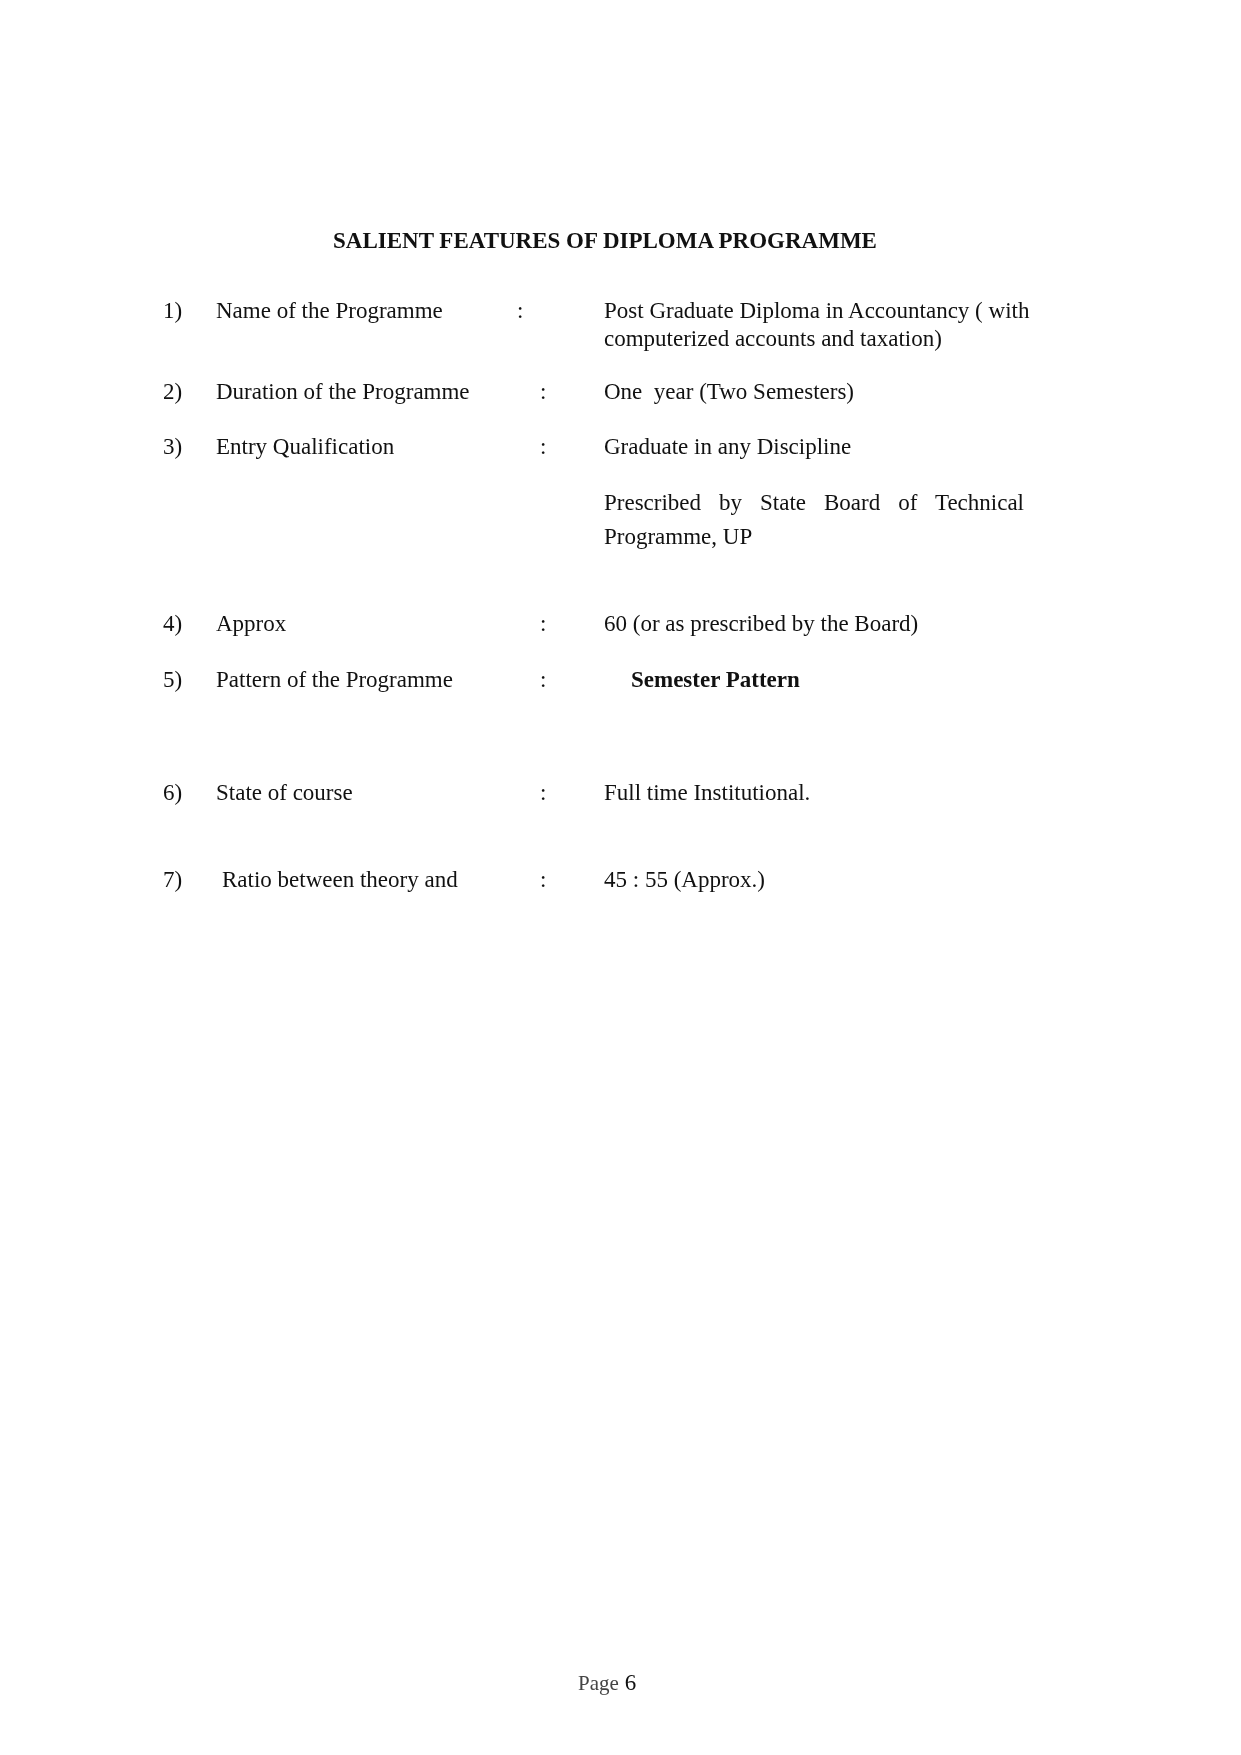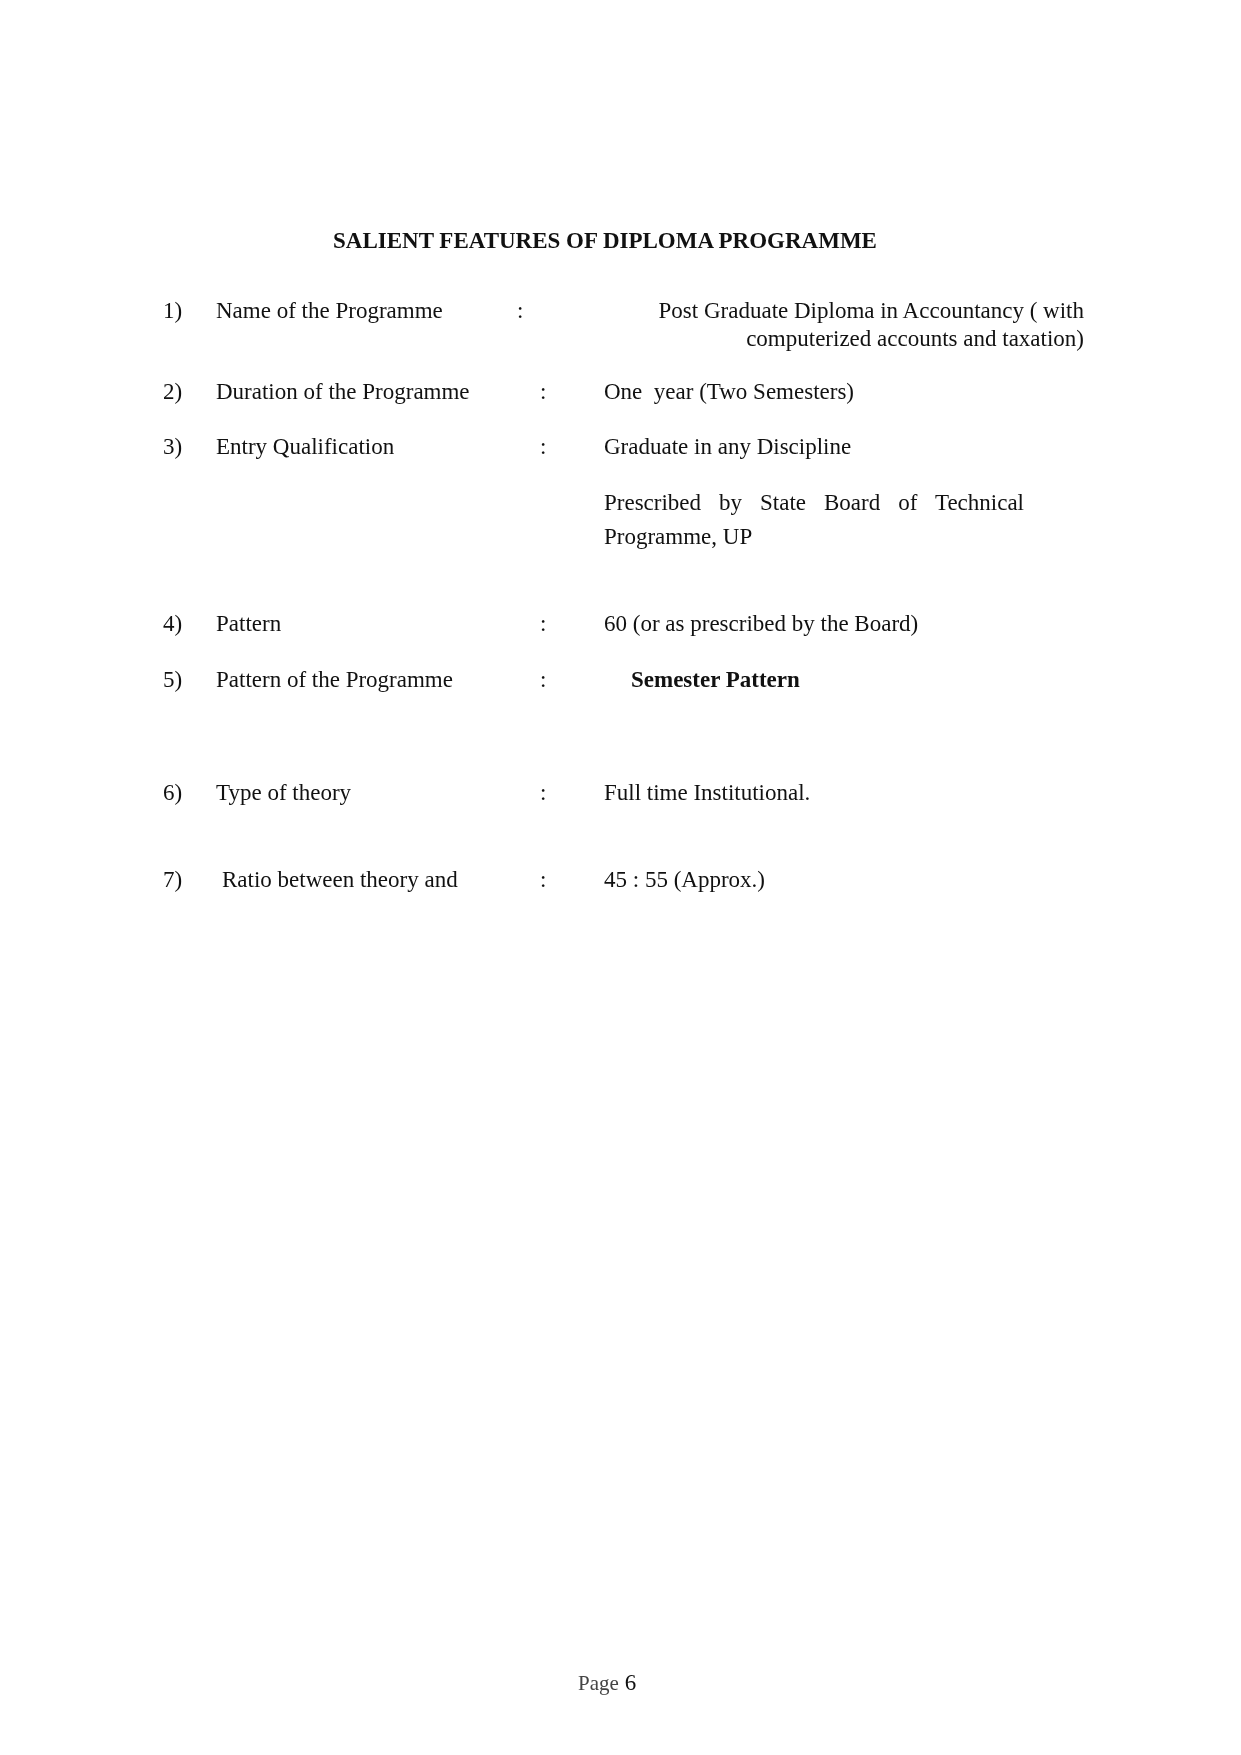"Post Graduate Diploma in Accountancy" span.value { text-align: right -> none }
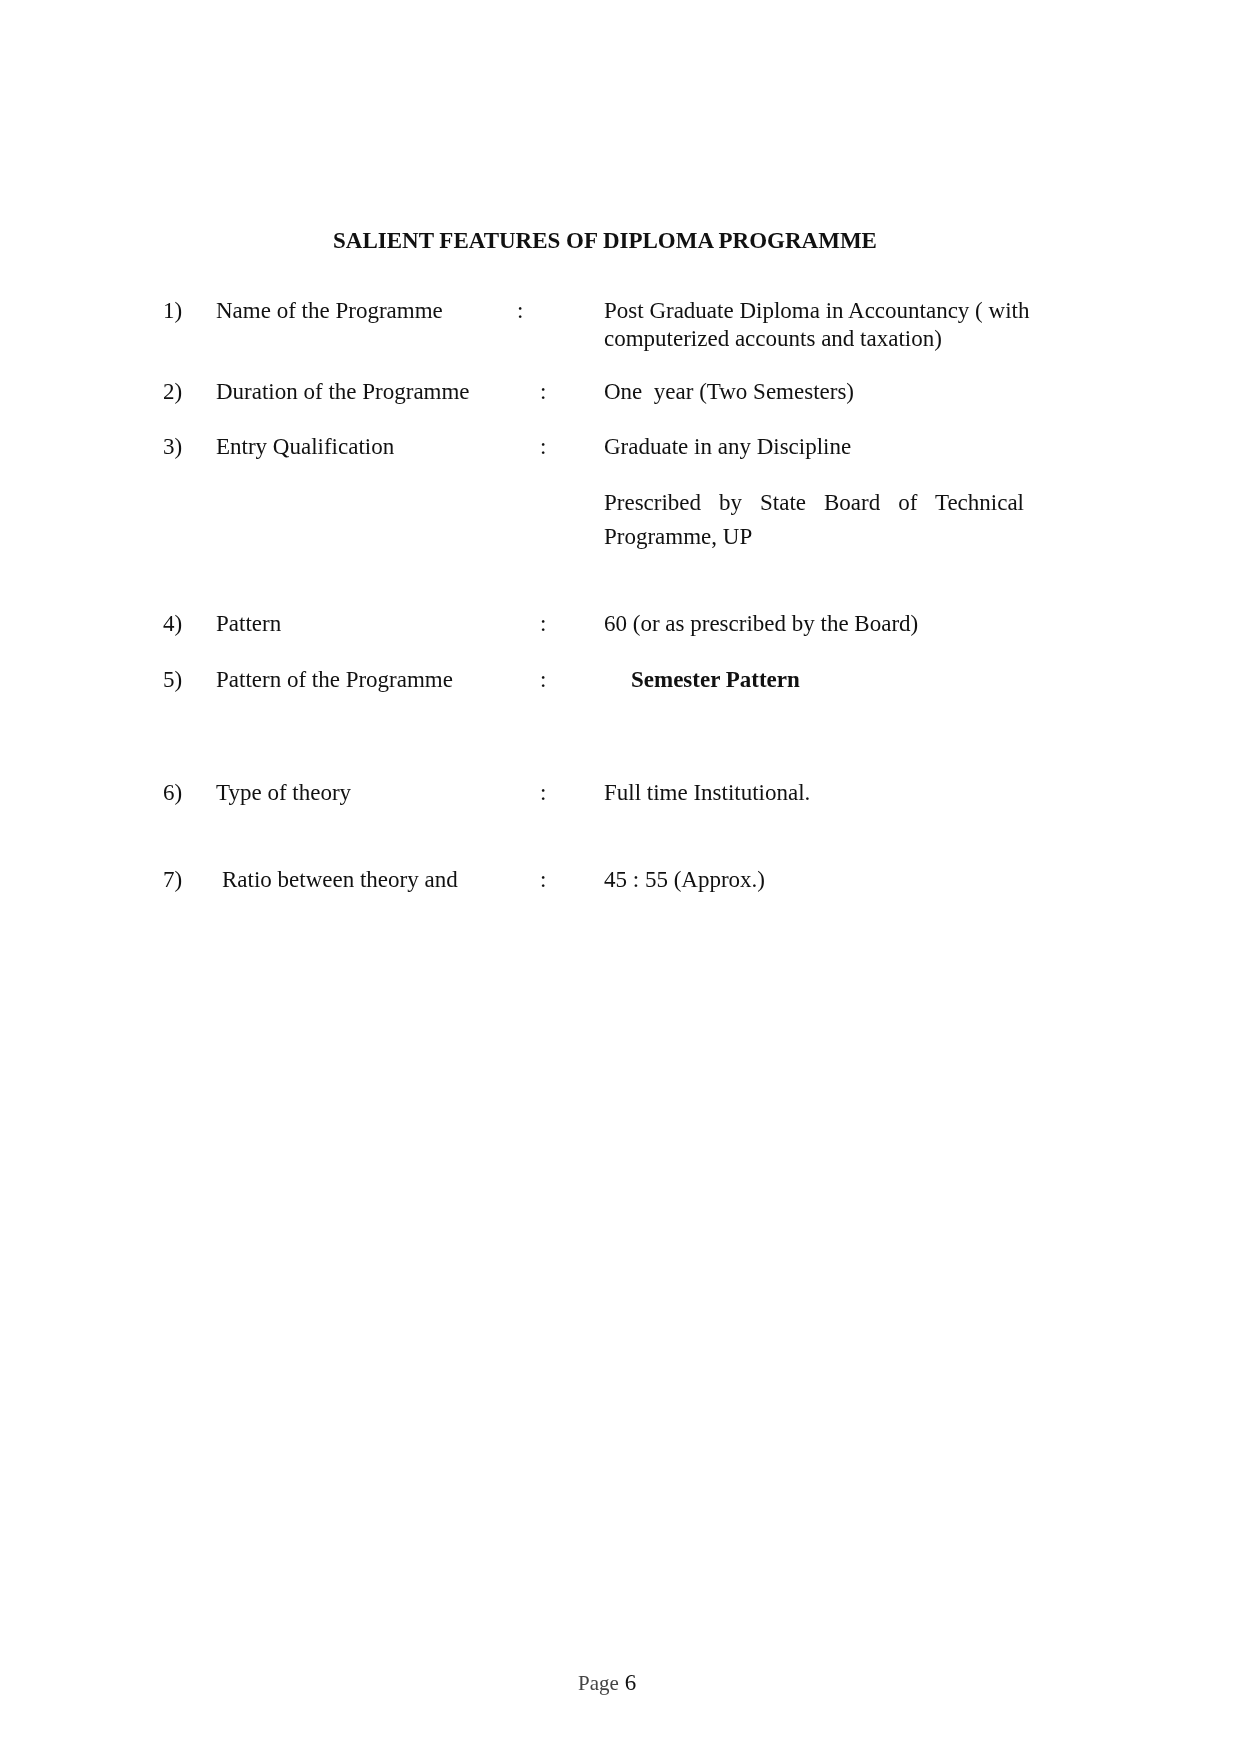"Pattern" span.label { text: Pattern -> Approx }
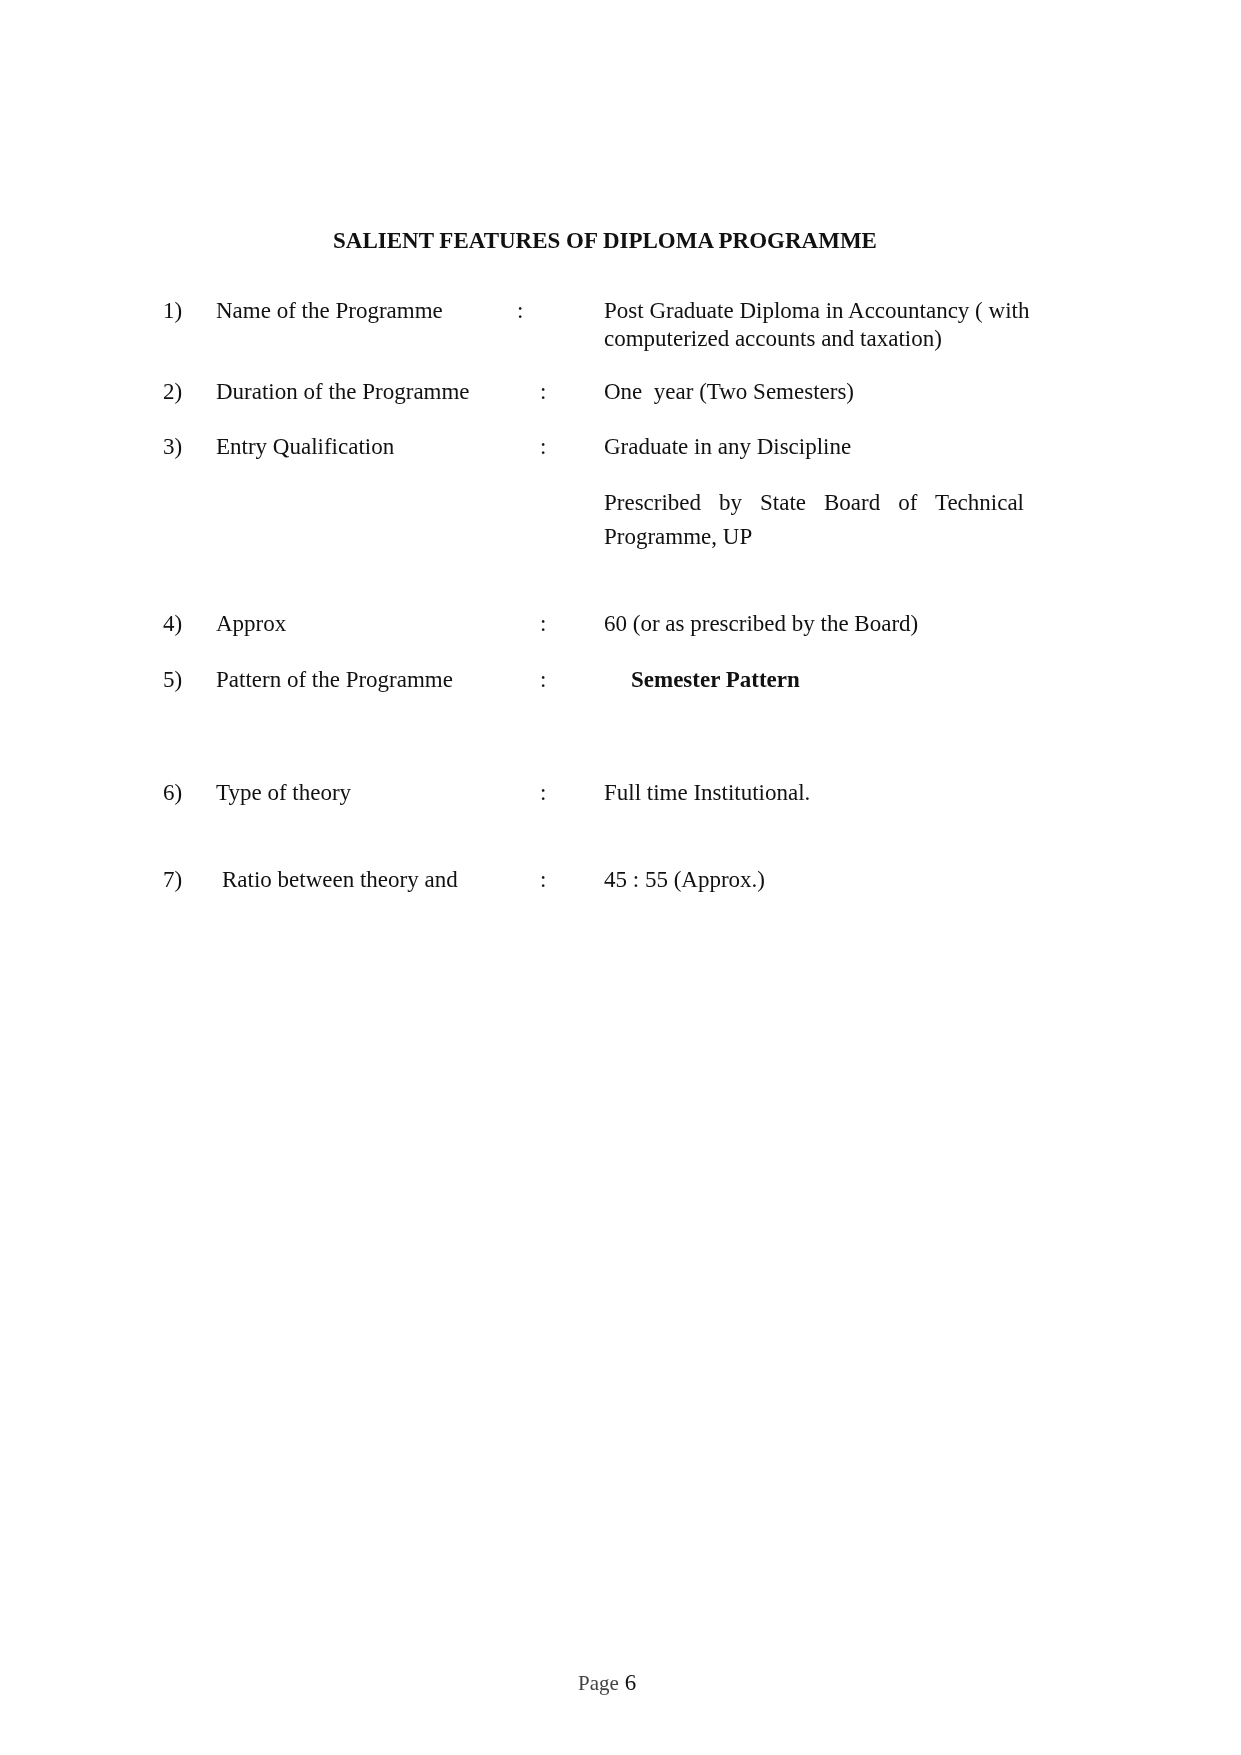"Type of theory" span.label { text: Type of theory -> State of course }
